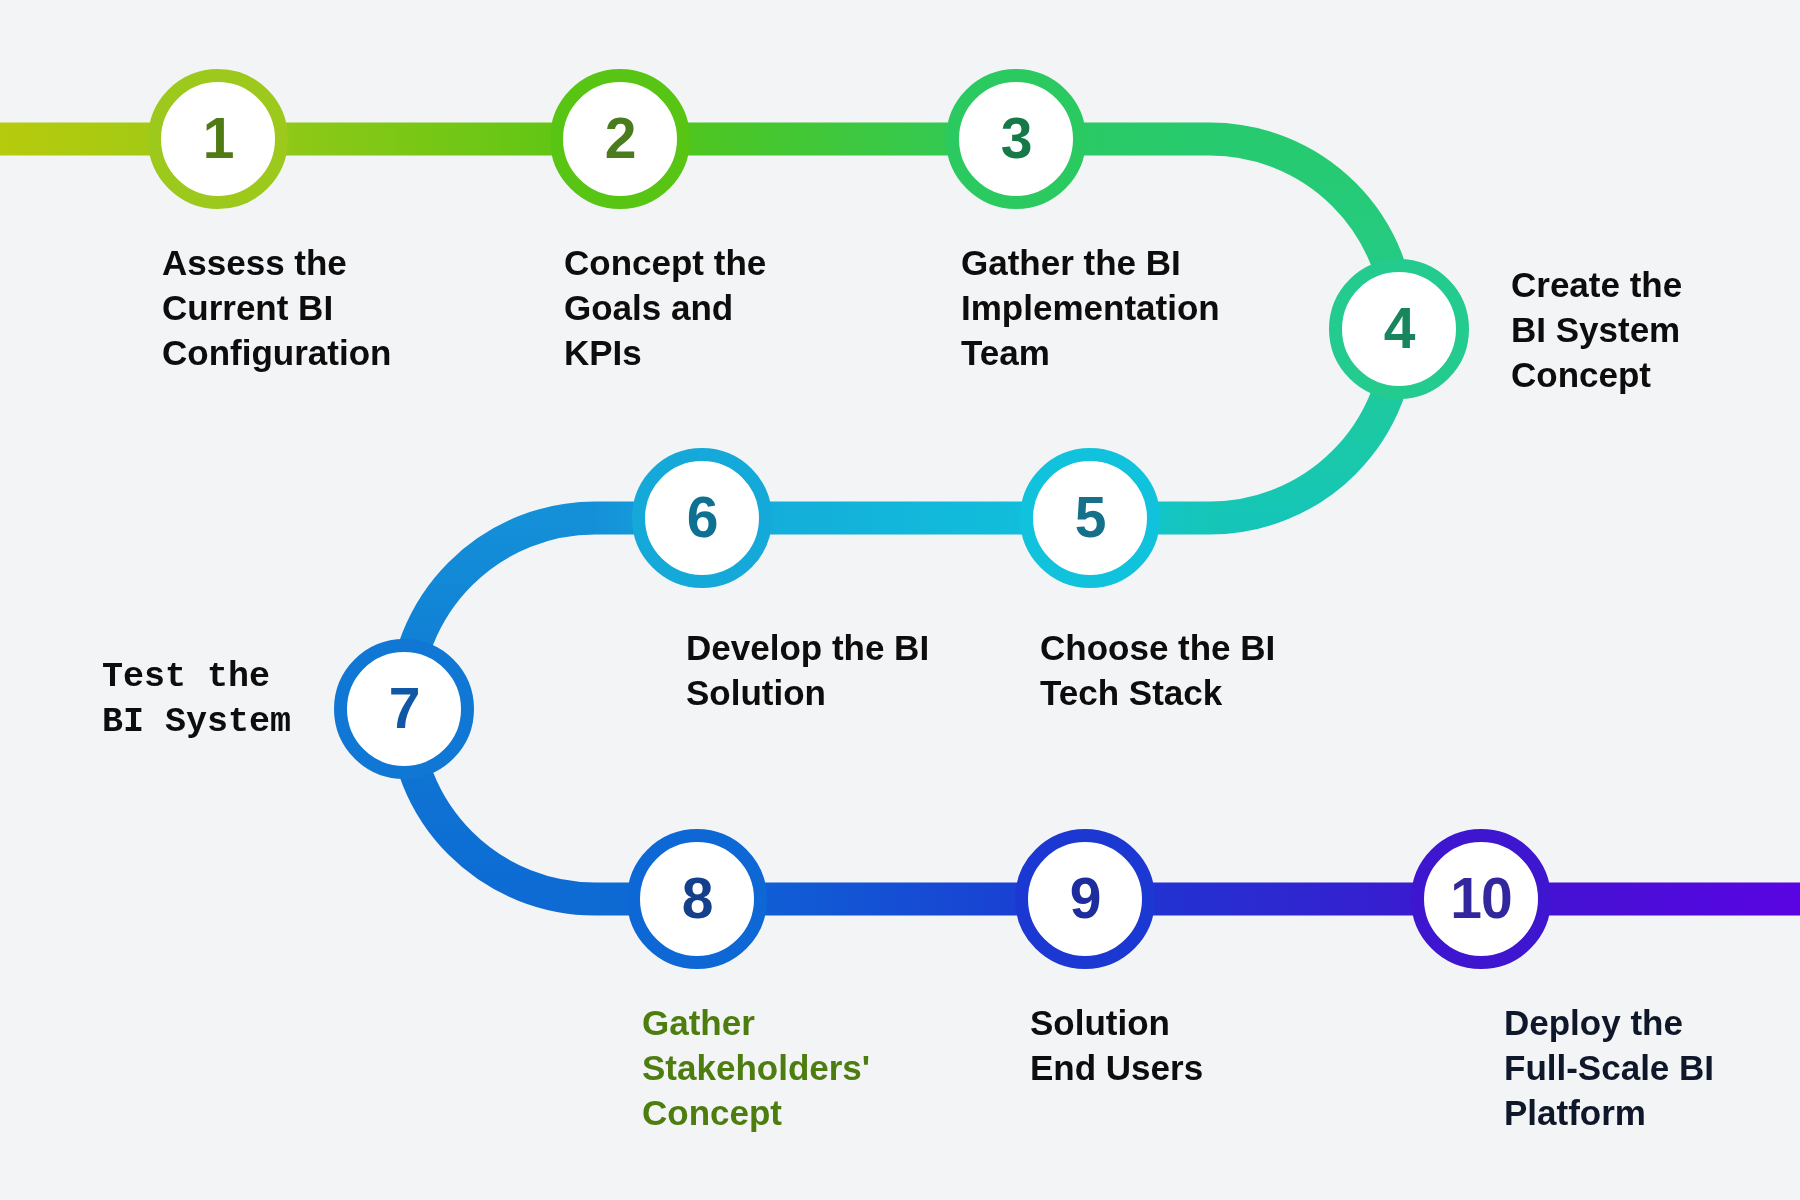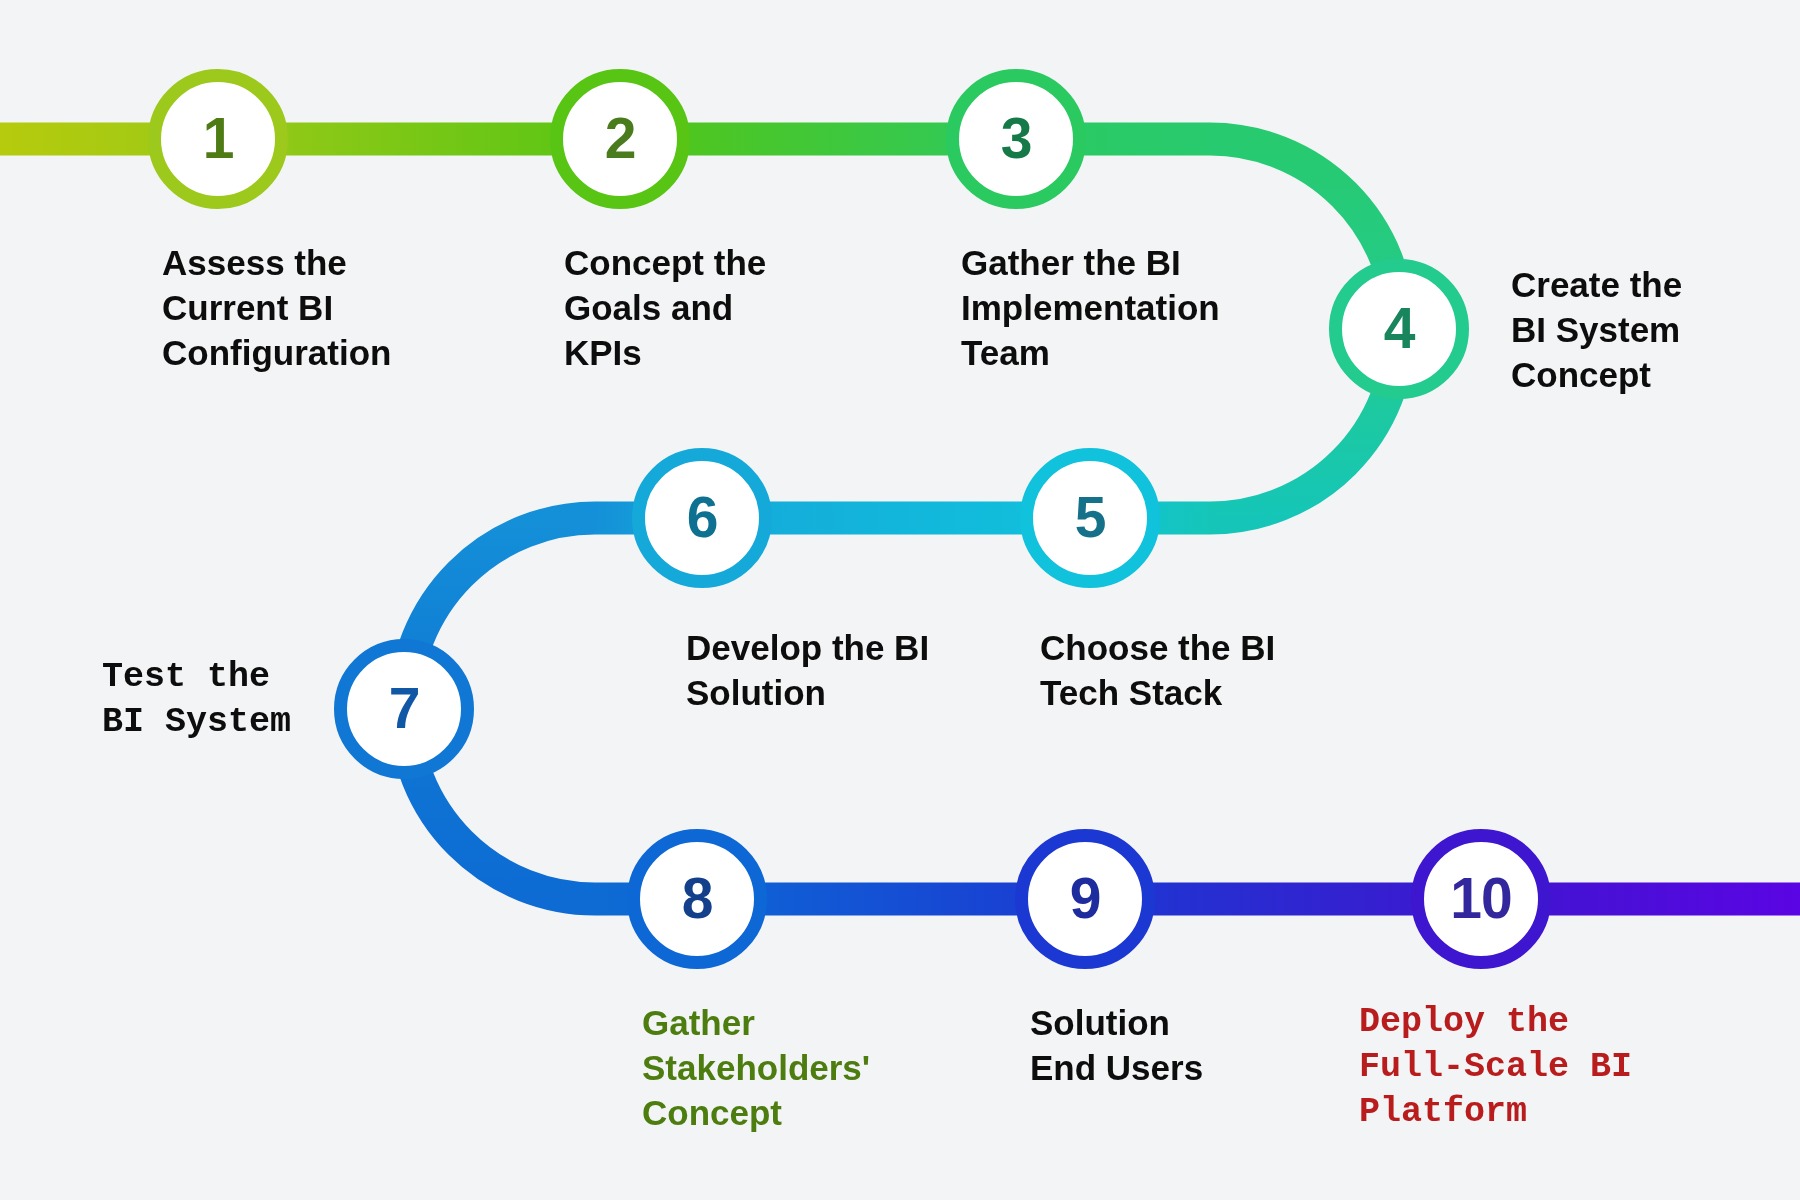"Deploy the" div.label { color: #b91c1c -> #0f172a; font-family: Liberation Mono, monospace -> none; left: 1359px -> 1504px }
